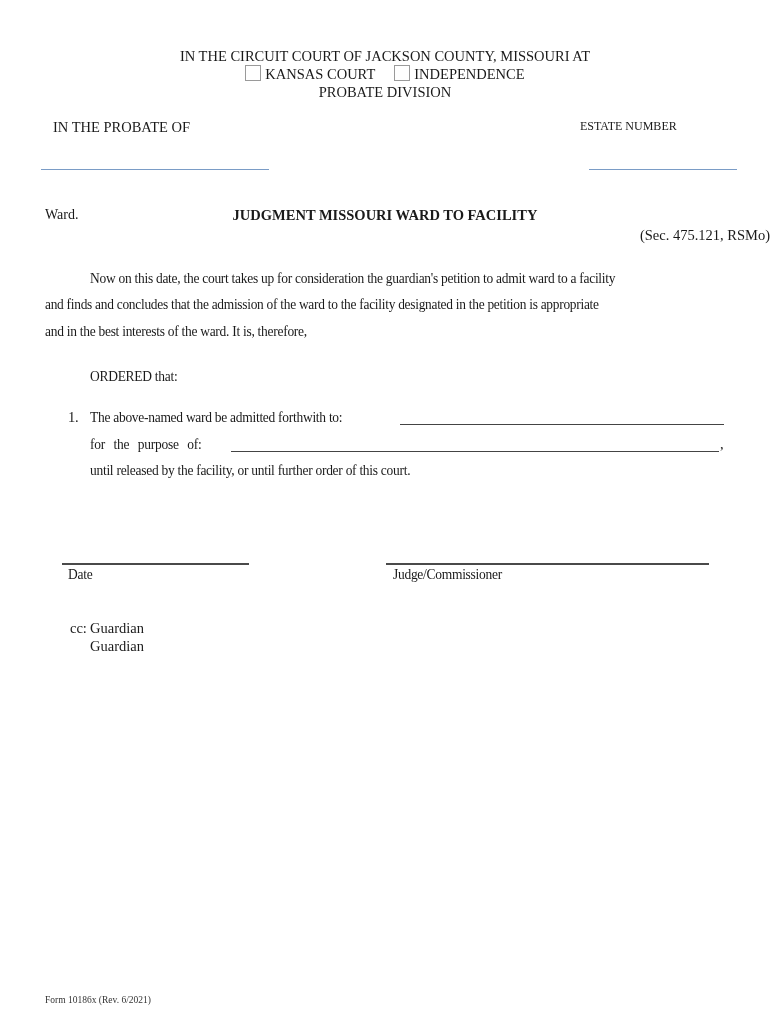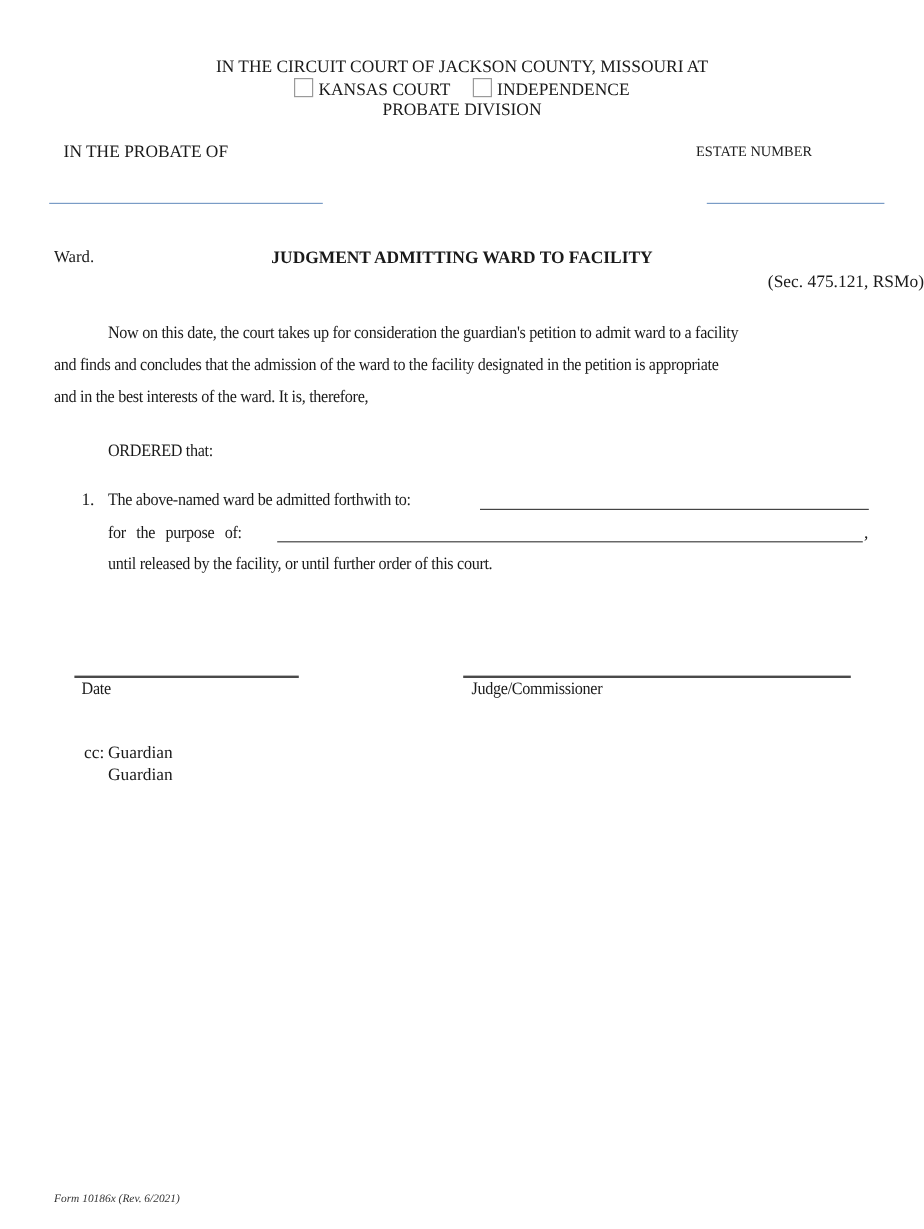"JUDGMENT ADMITTING WARD TO FACILITY" div.abs { text: ADMITTING -> MISSOURI }
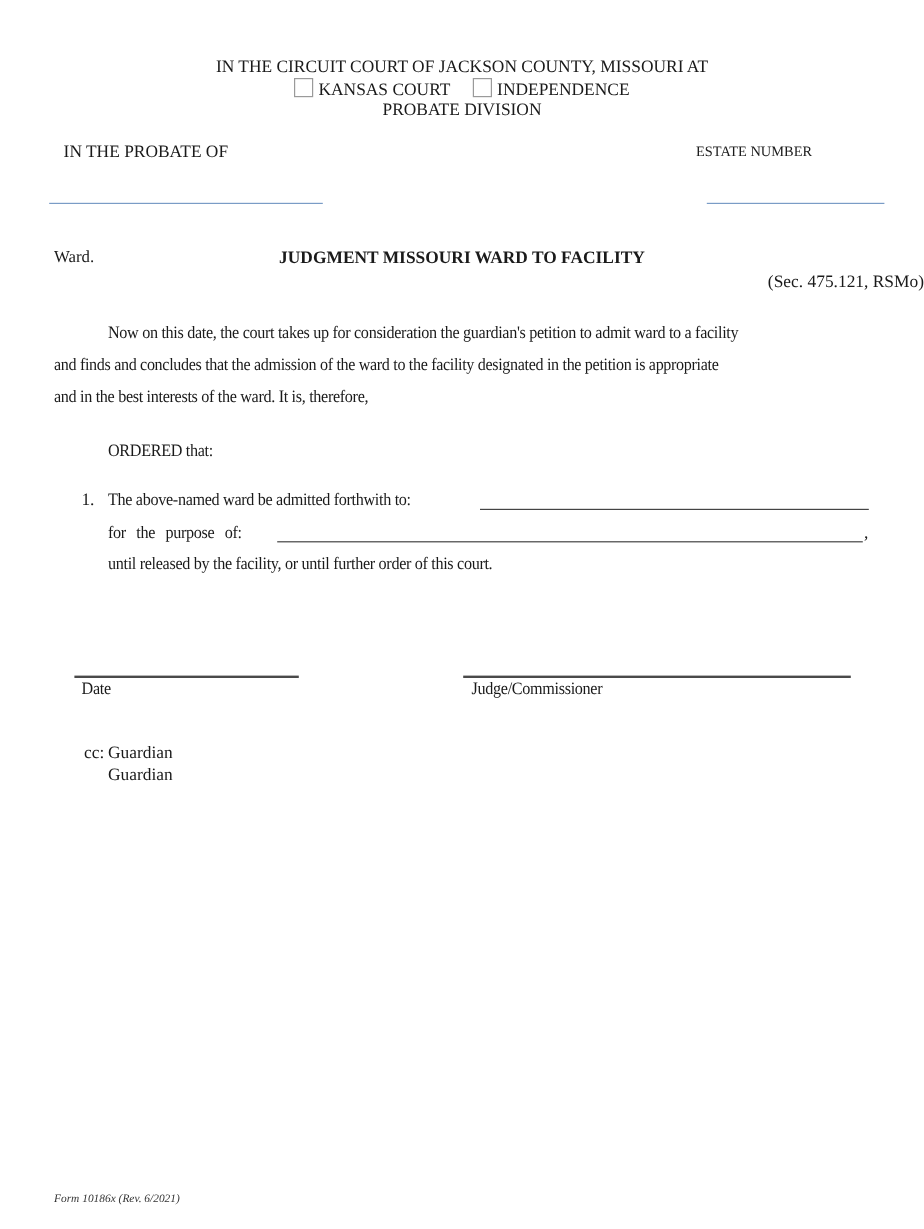"Form 10186x (Rev. 6/2021)" div.abs { font-style: italic -> none }
